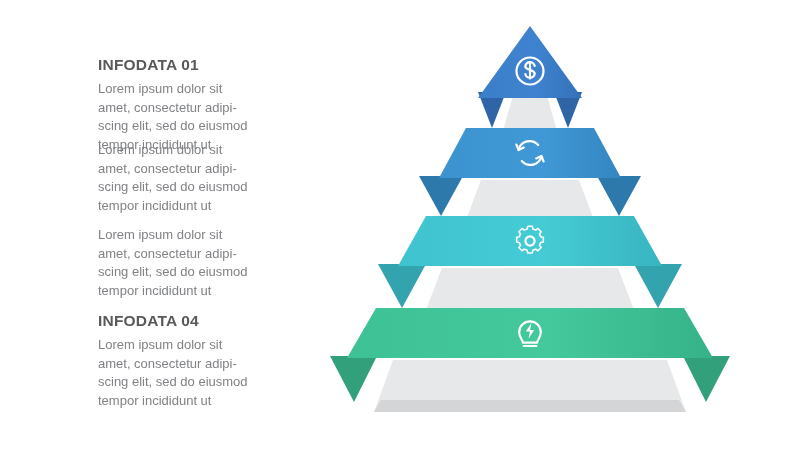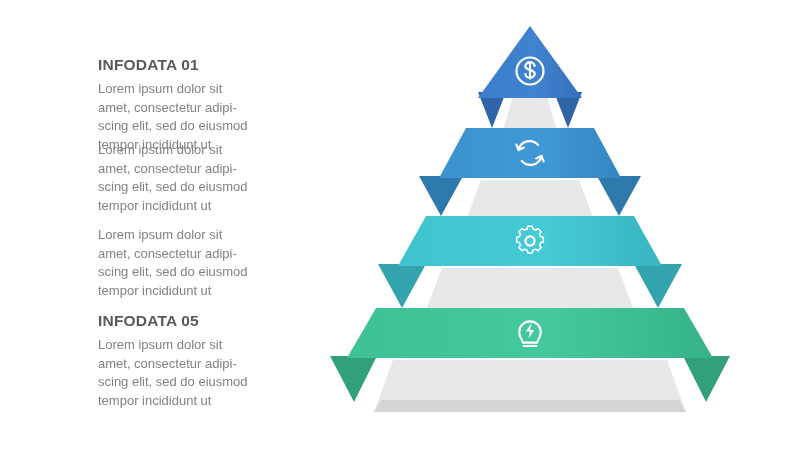"INFODATA 05" div.info-title { text: 05 -> 04 }
